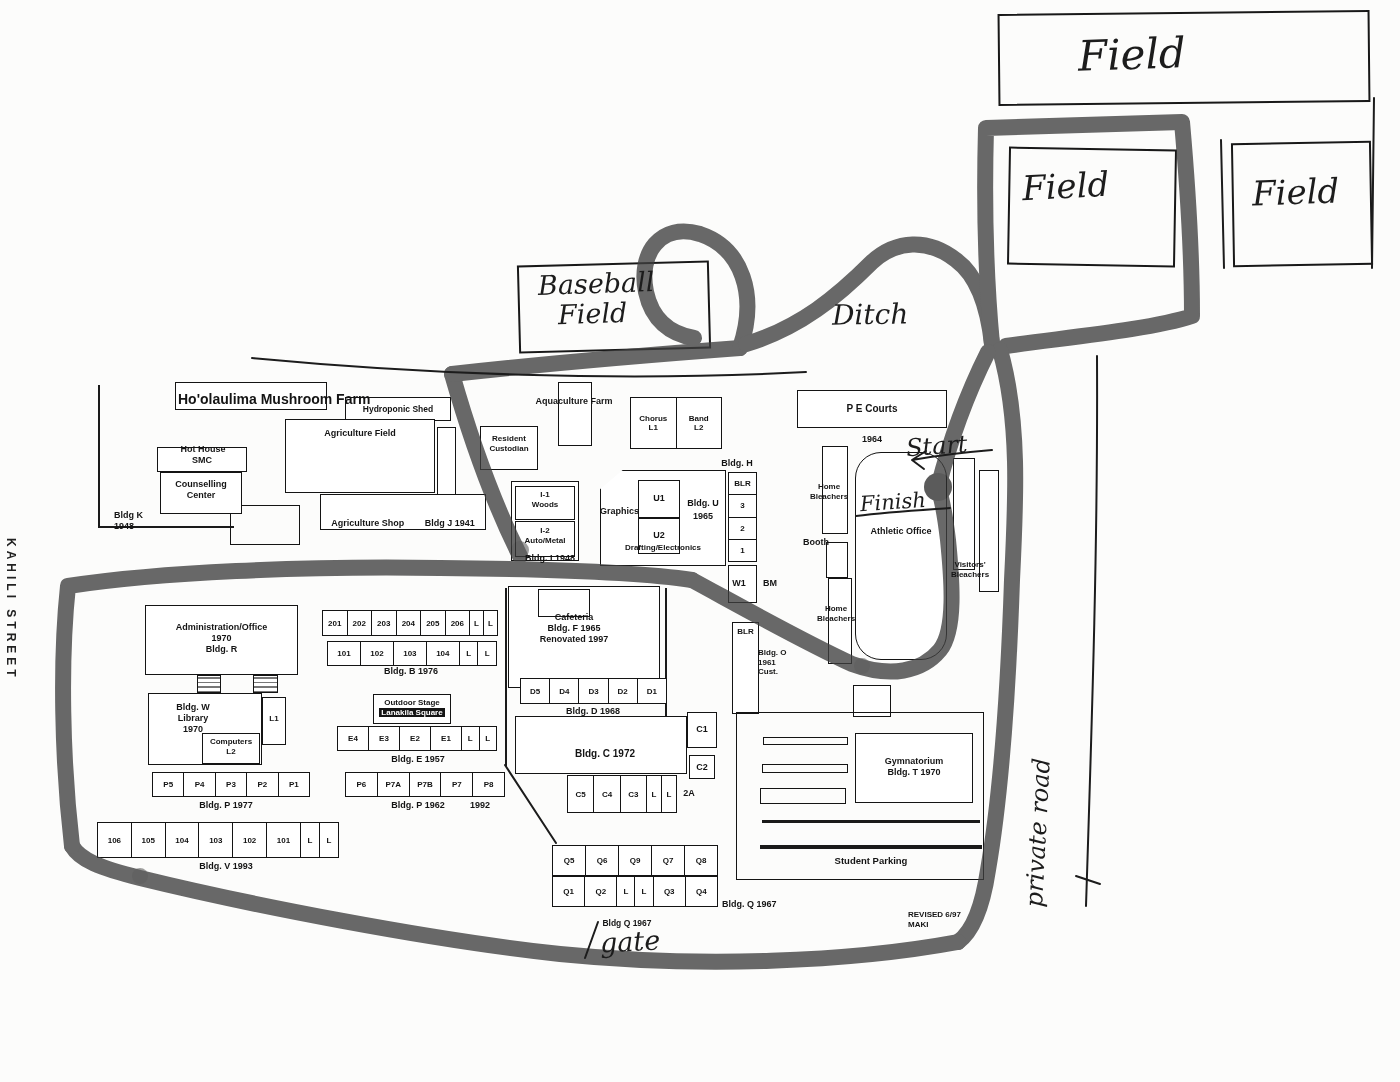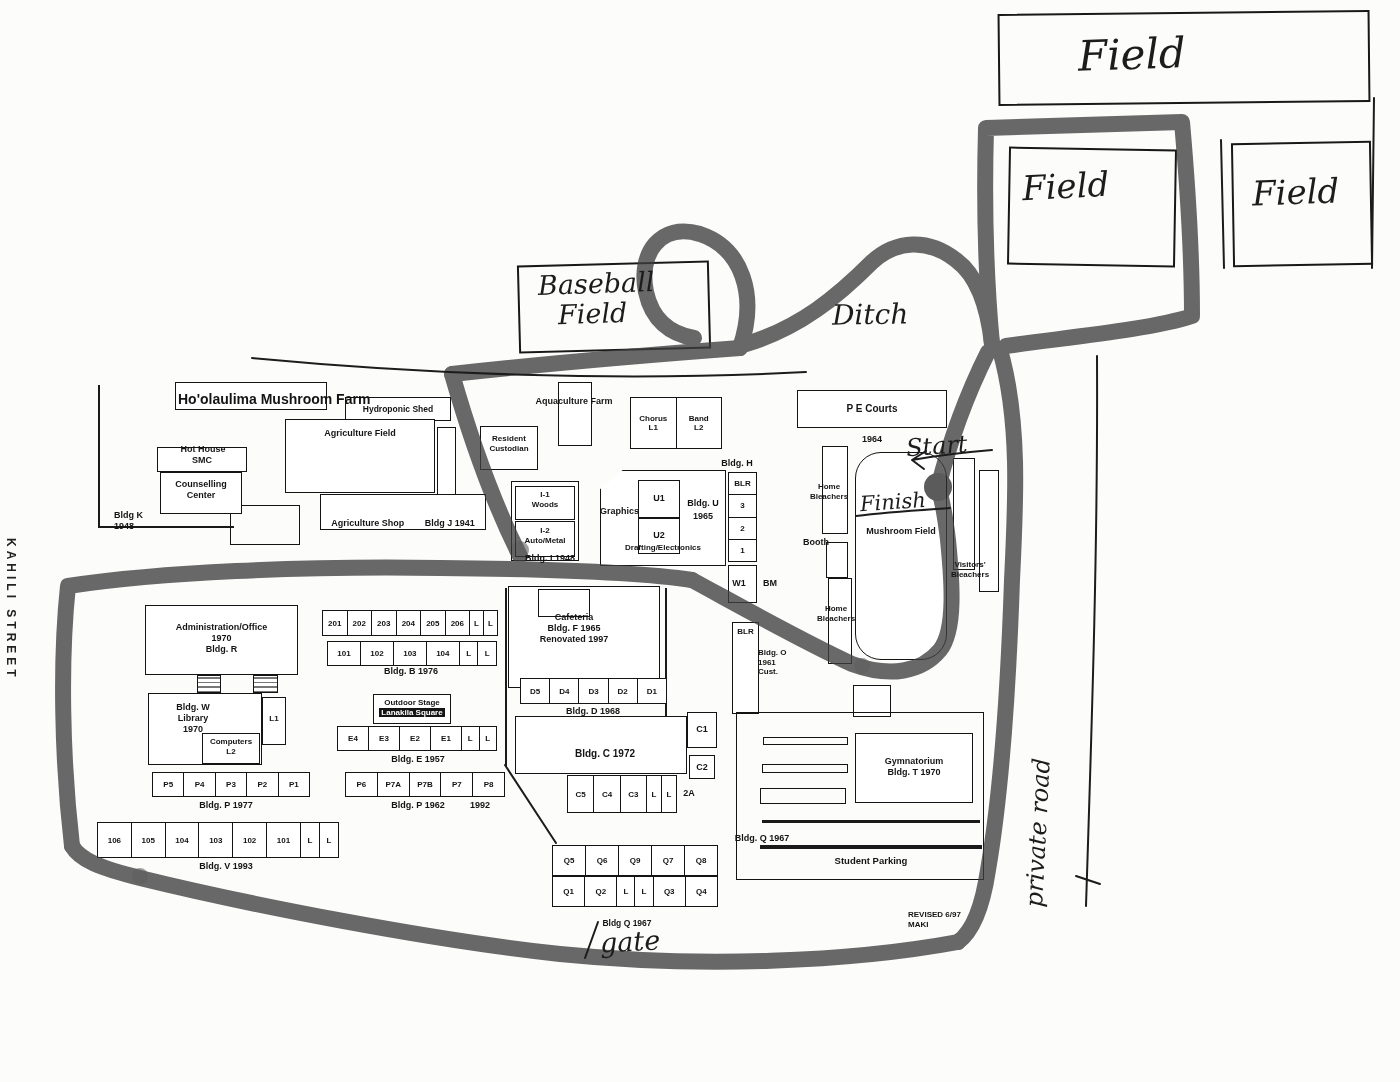"Mushroom Field" div.lbl { text: Mushroom Field -> Athletic Office }
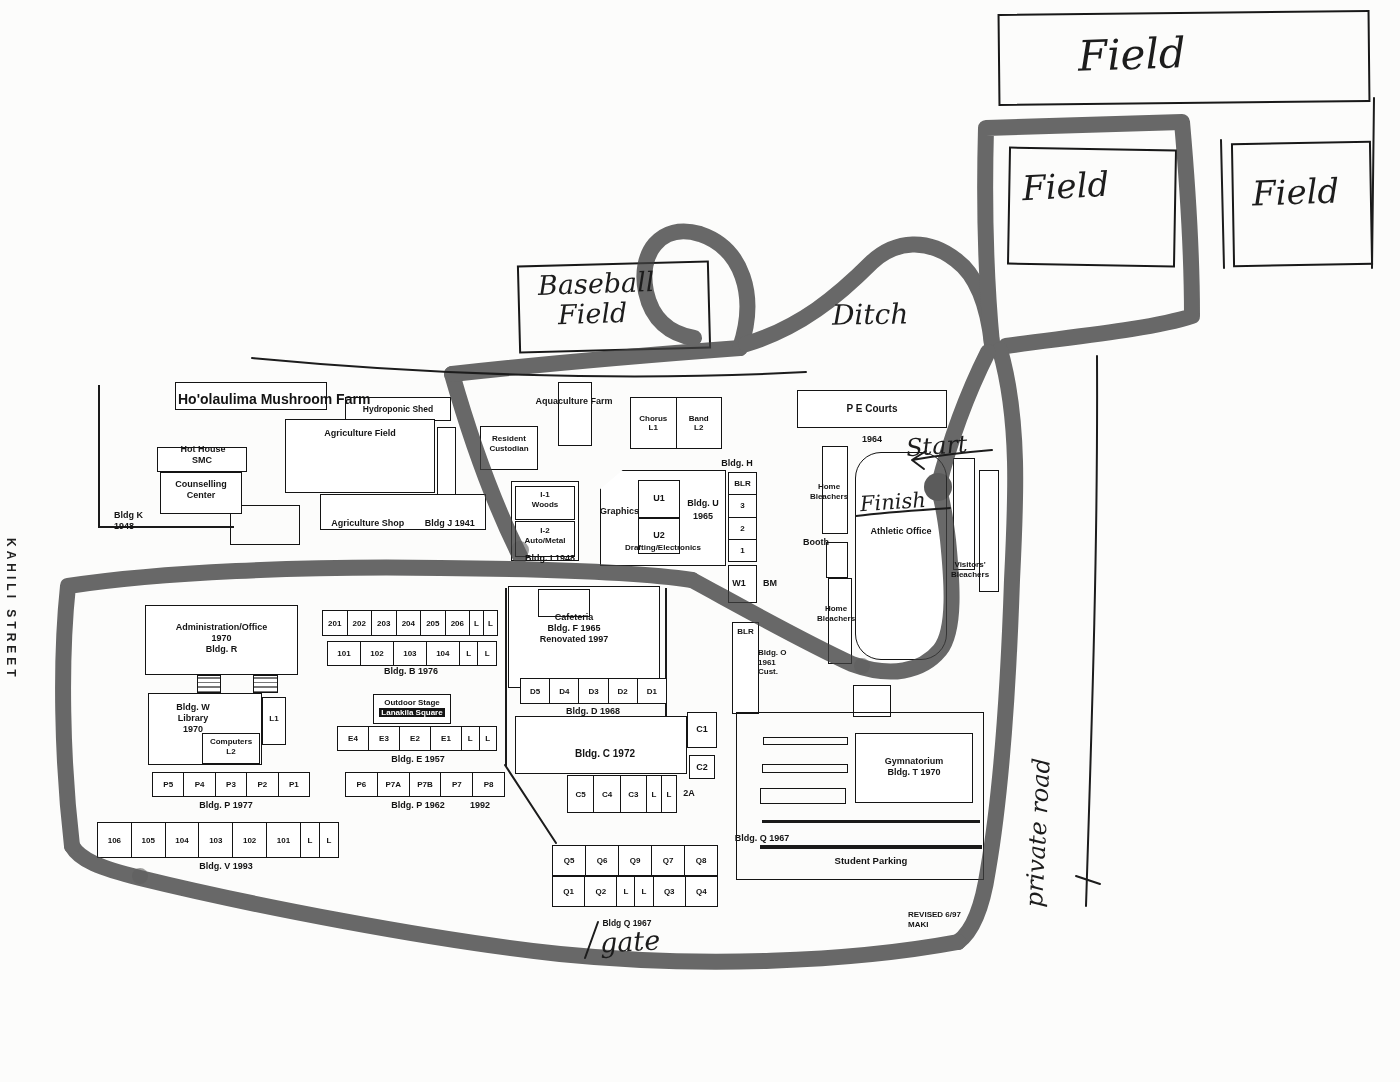"Bldg. Q 1967" div.lbl { text-align: center -> left; top: 833px -> 899px }
